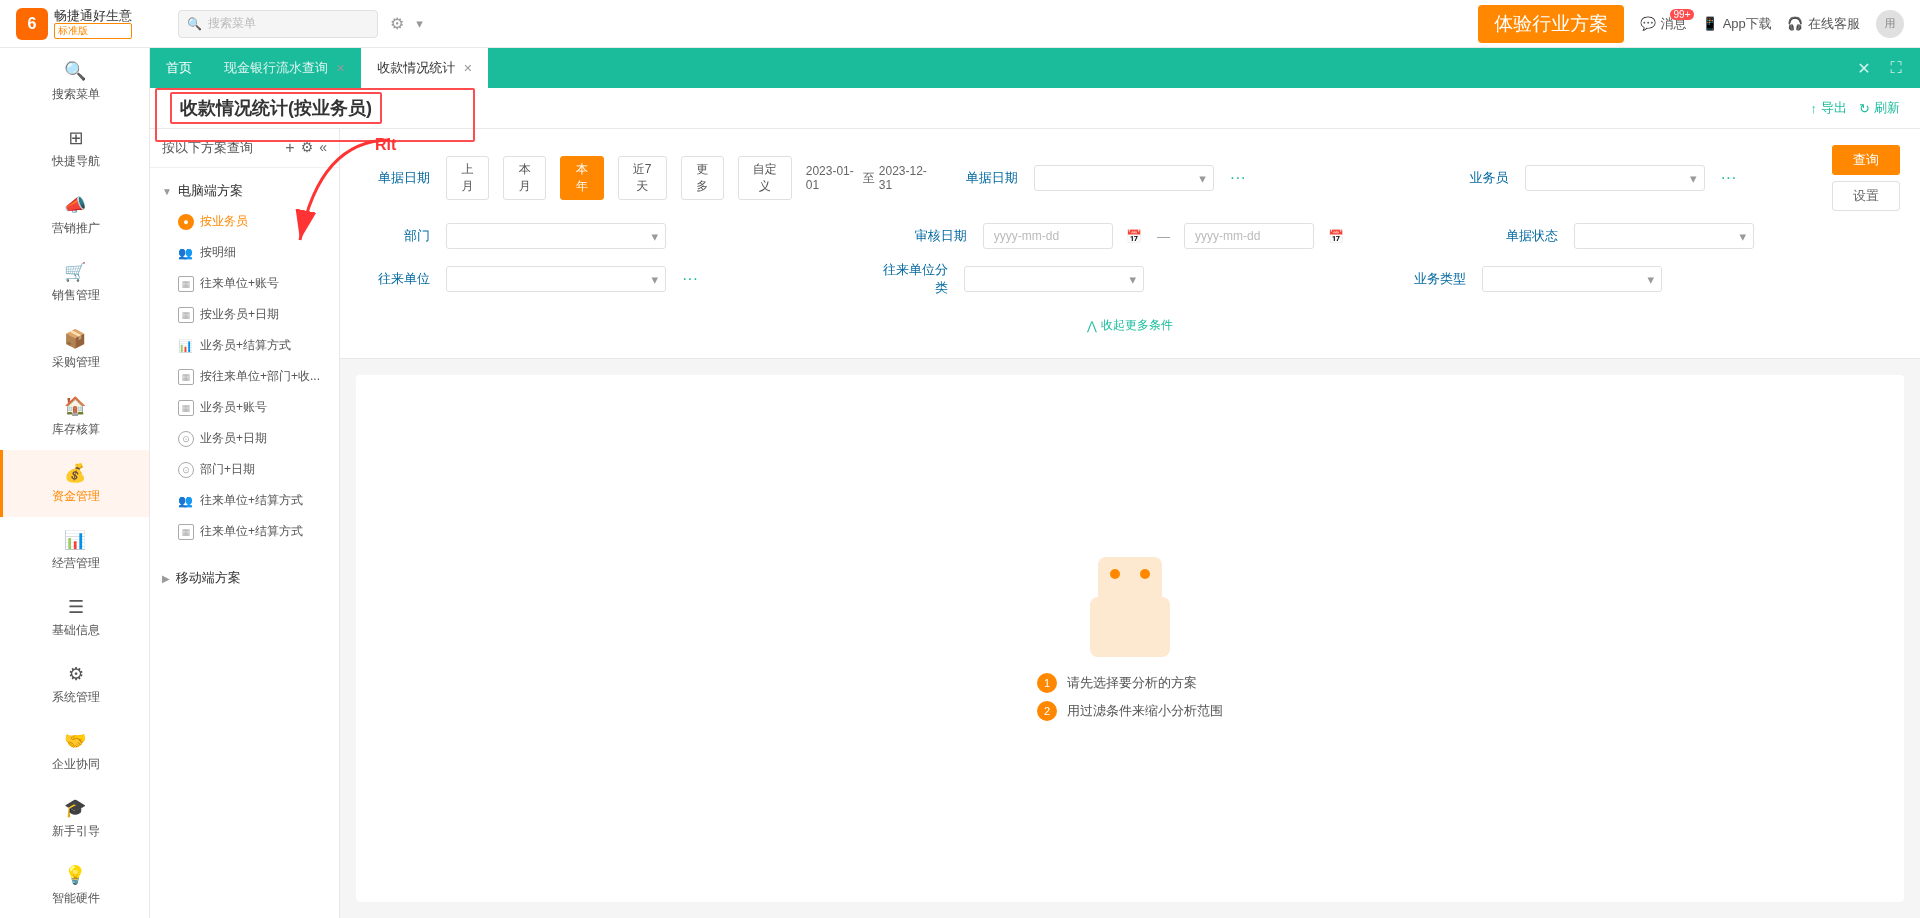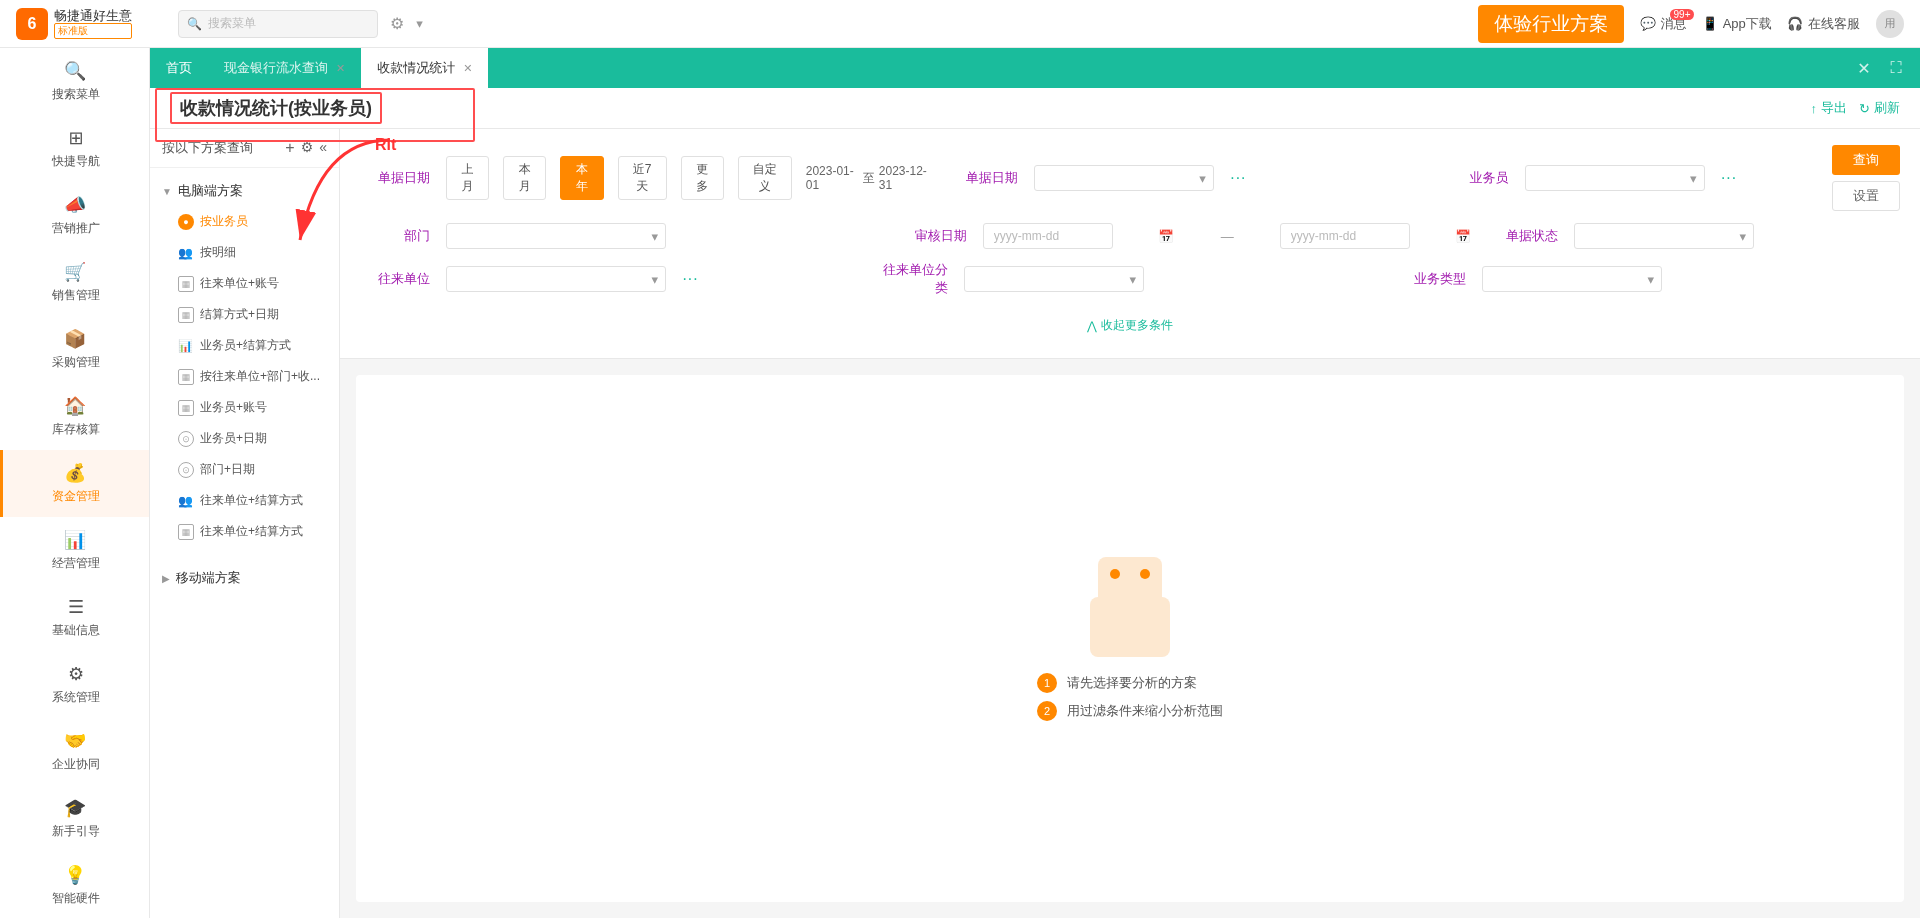"单据日期" .filter-label { color: #a21caf -> #0369a1 }
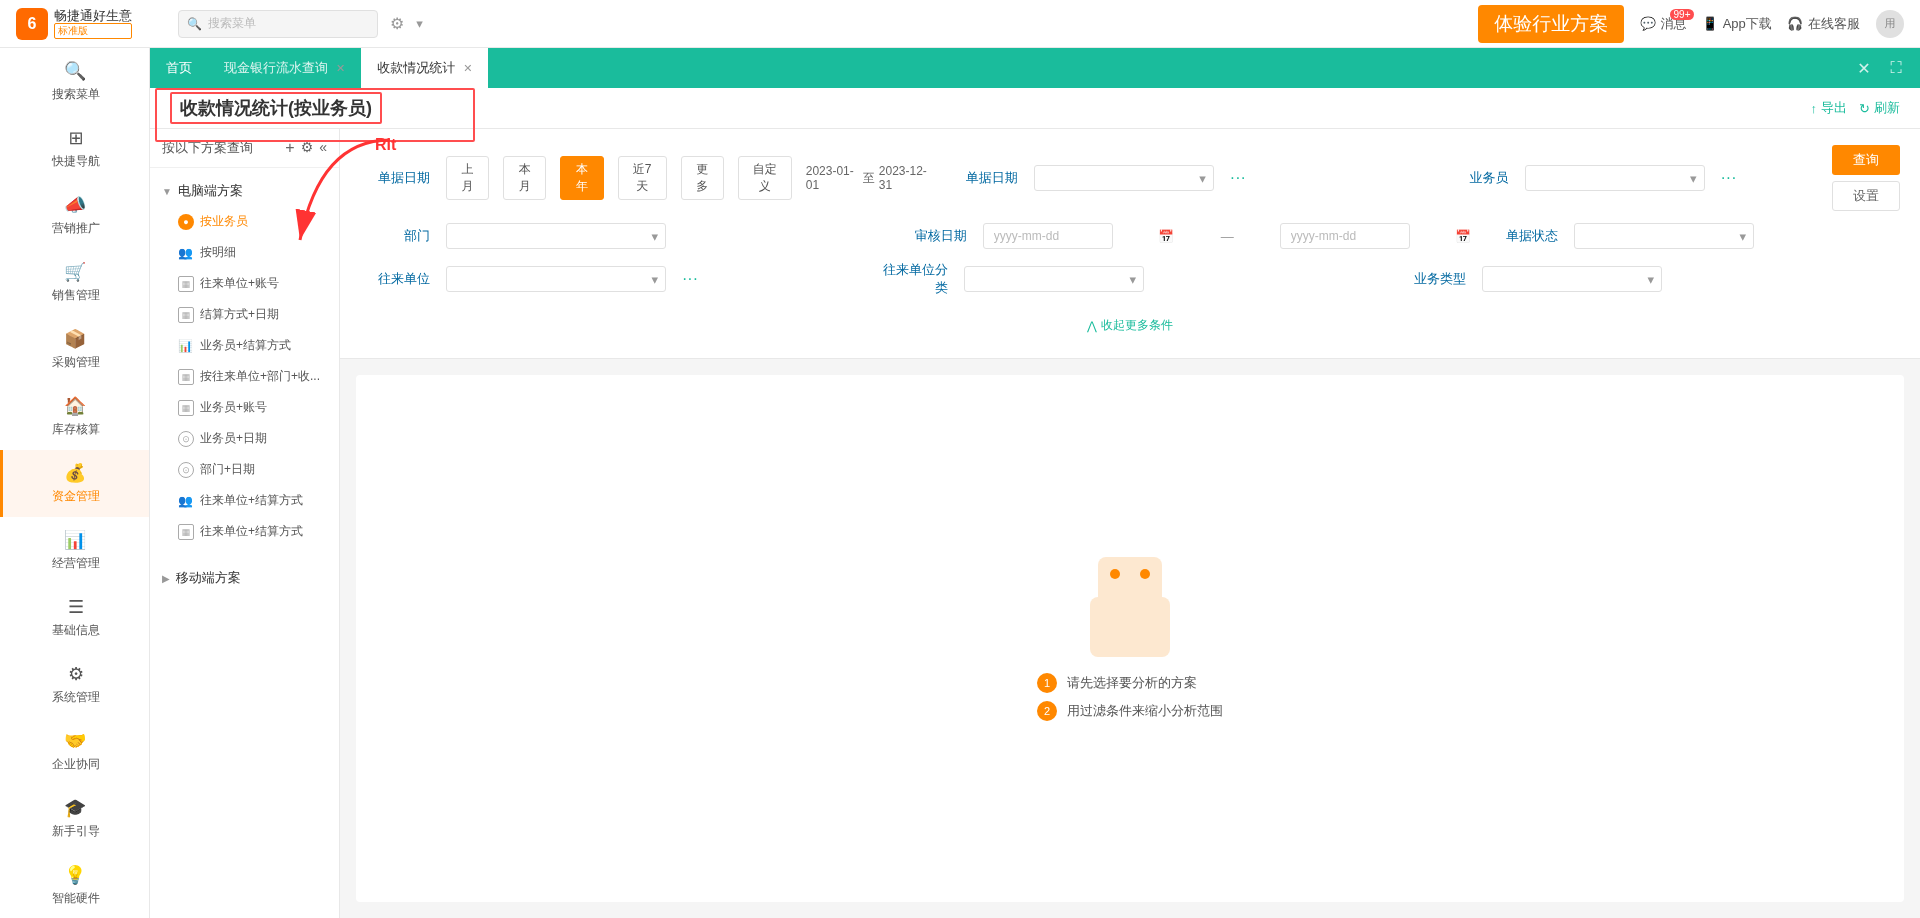"yyyy-mm-dd" div.filter-control { justify-content: space-between -> none }
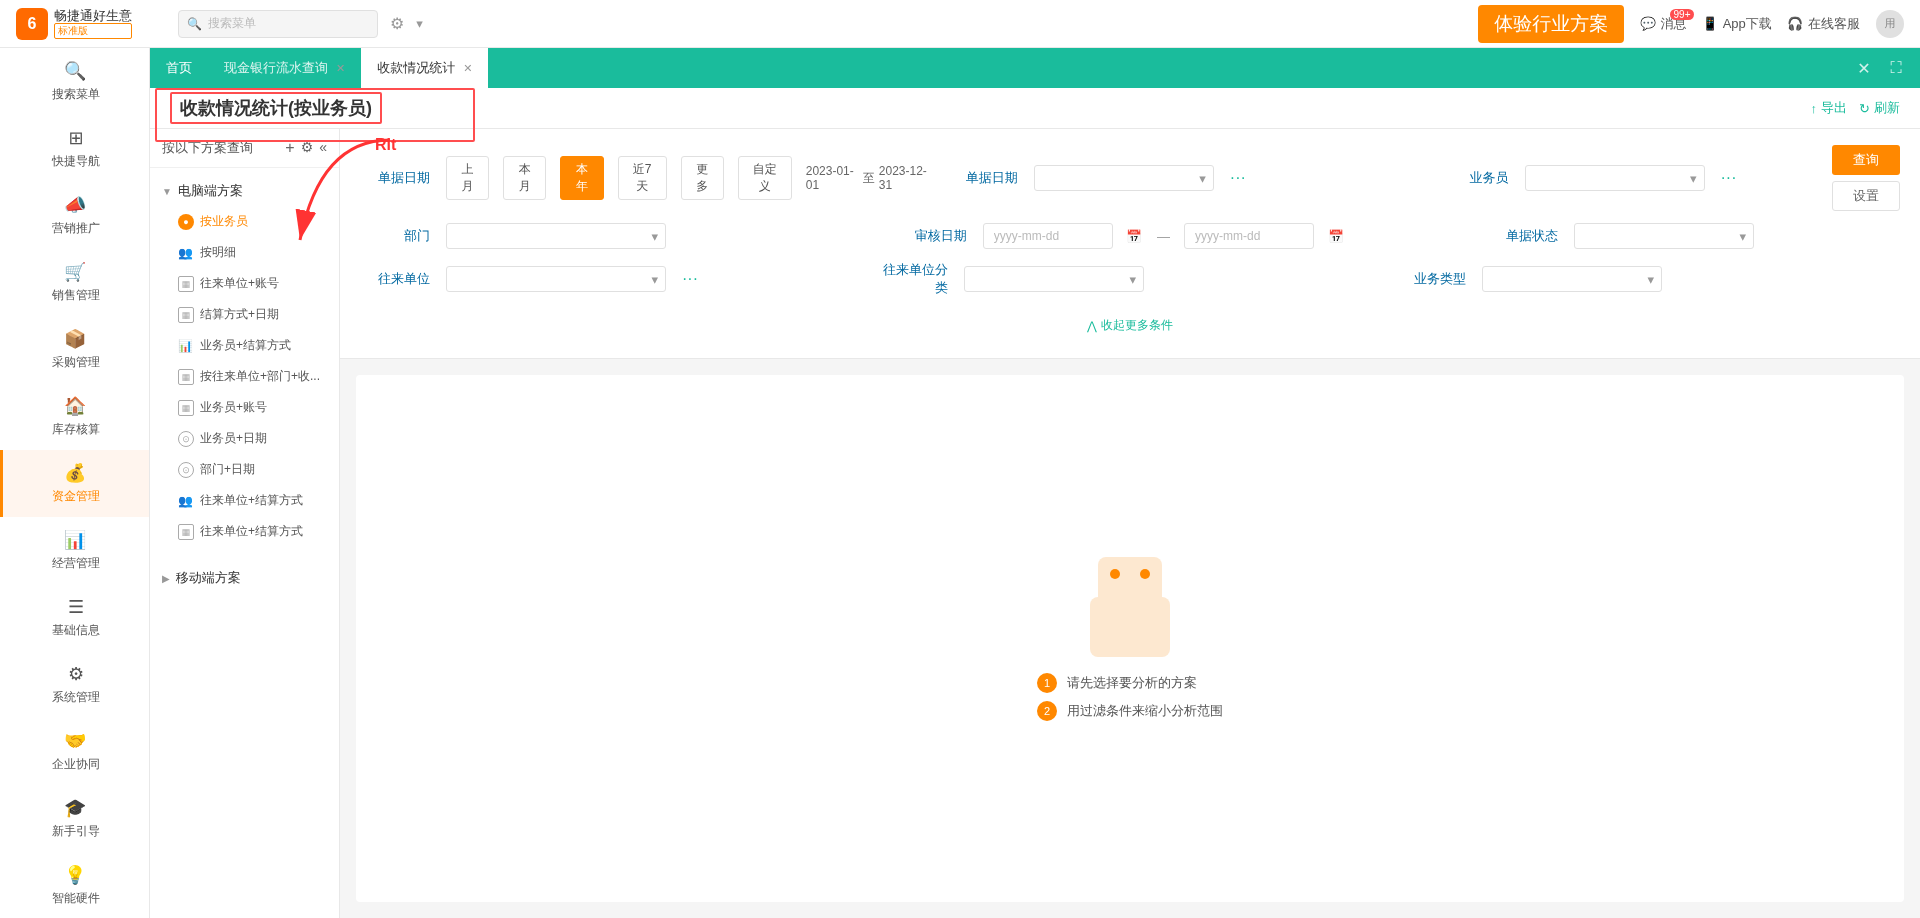"结算方式+日期" span { text: 结算方式+ -> 按业务员+ }
